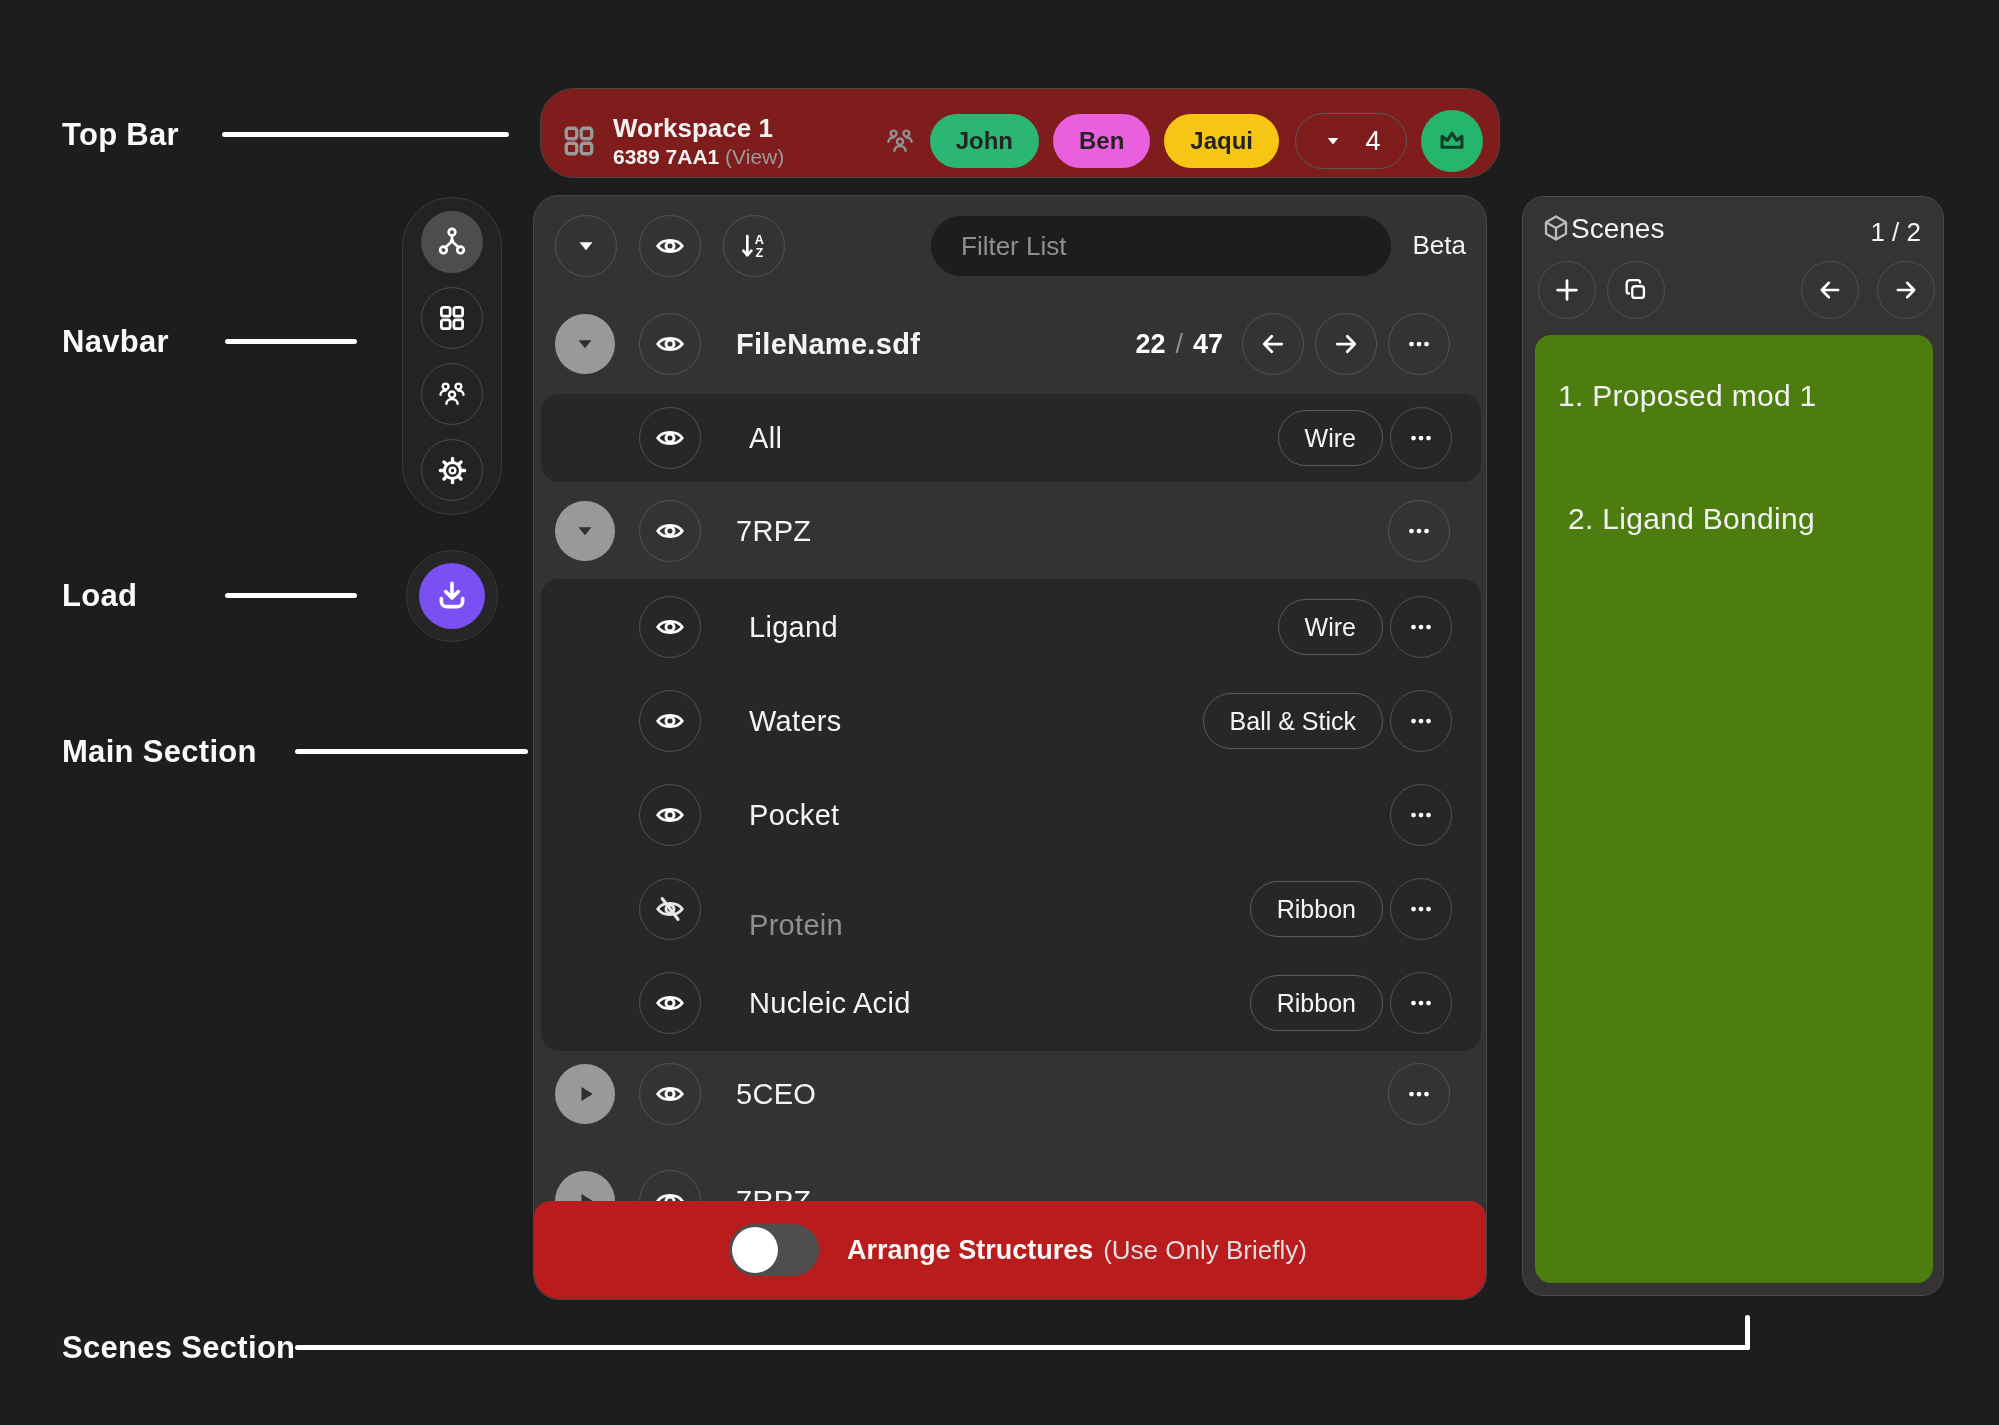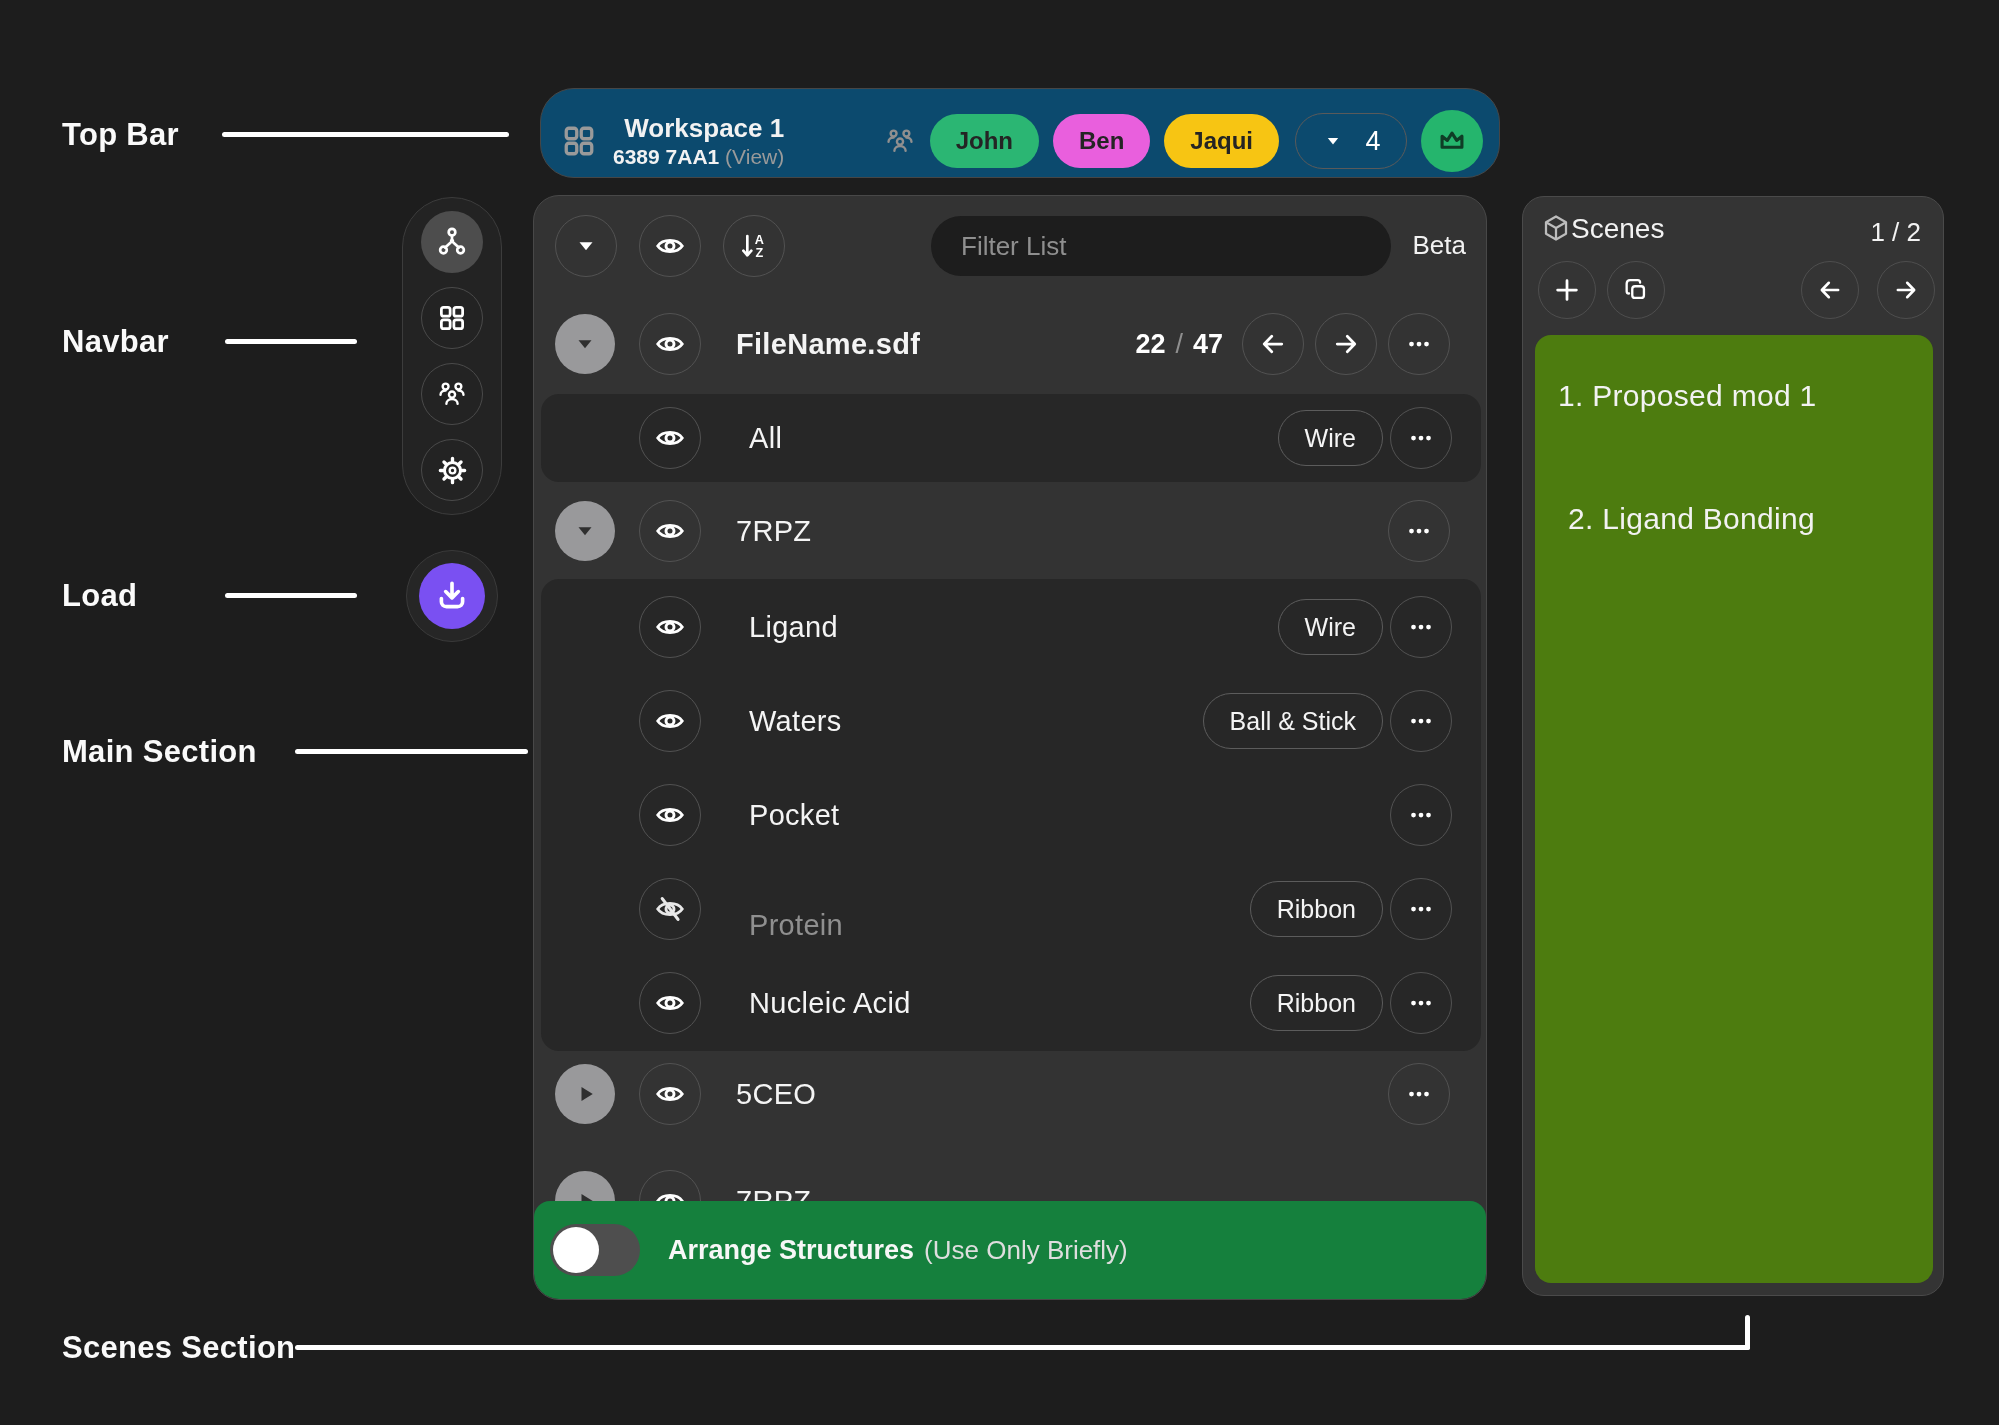"Workspace 1" .topbar { background: #0c4a6e -> #7f1d1d; text-align: right -> none }
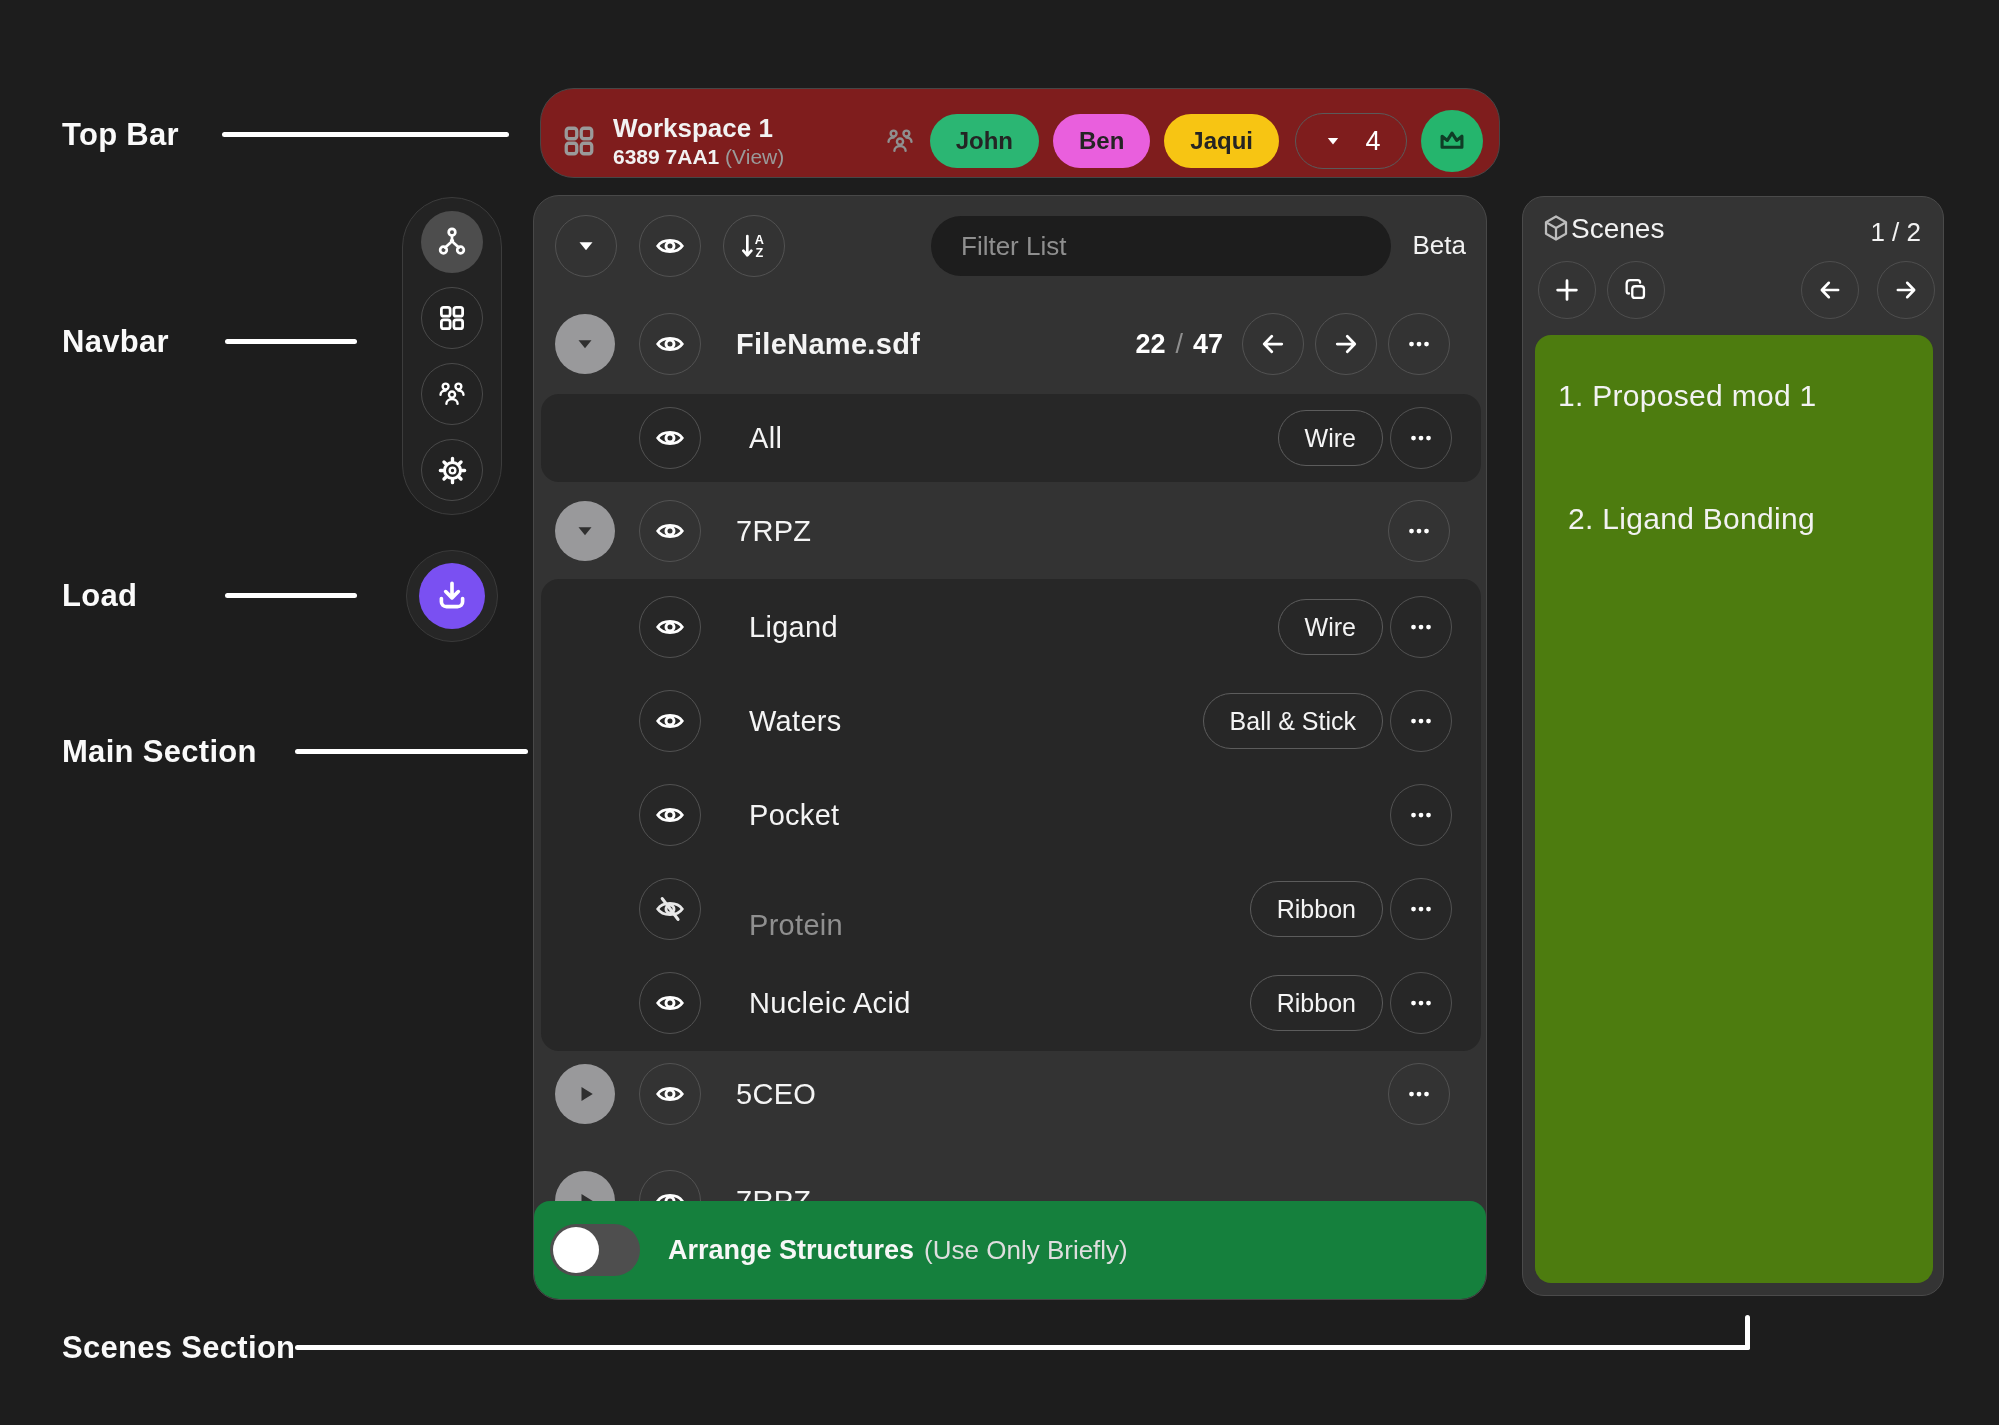"Arrange Structures" .footerbar { background: #15803d -> #b91c1c; justify-content: none -> center }
